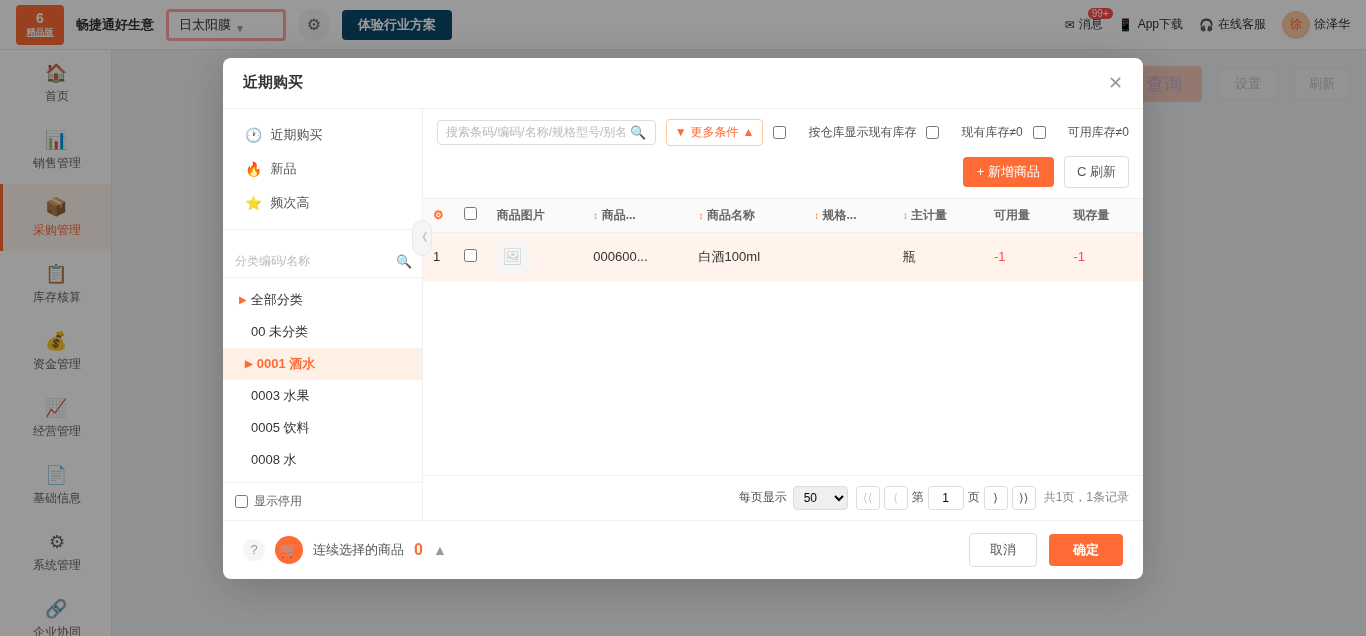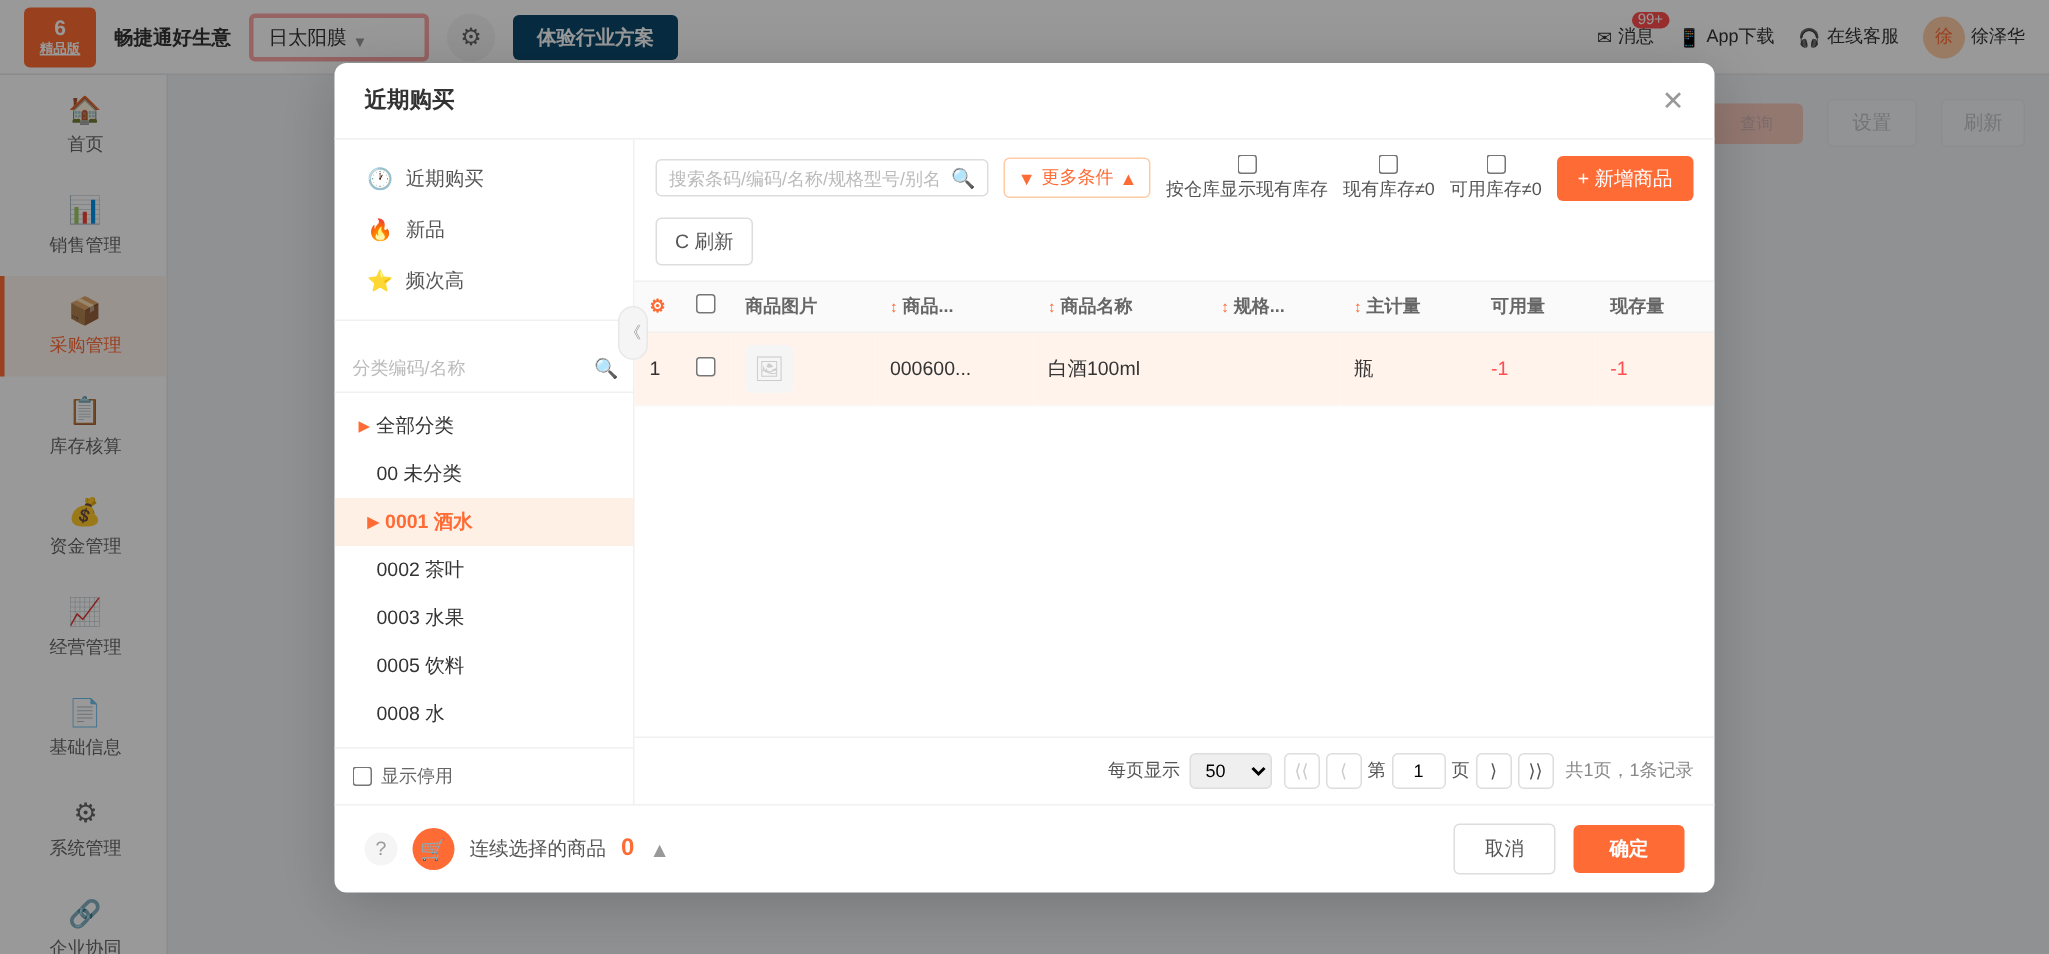"查询" .btn-query { color: #7f1d1d -> #4c1d95; font-size: 11px -> 18px }
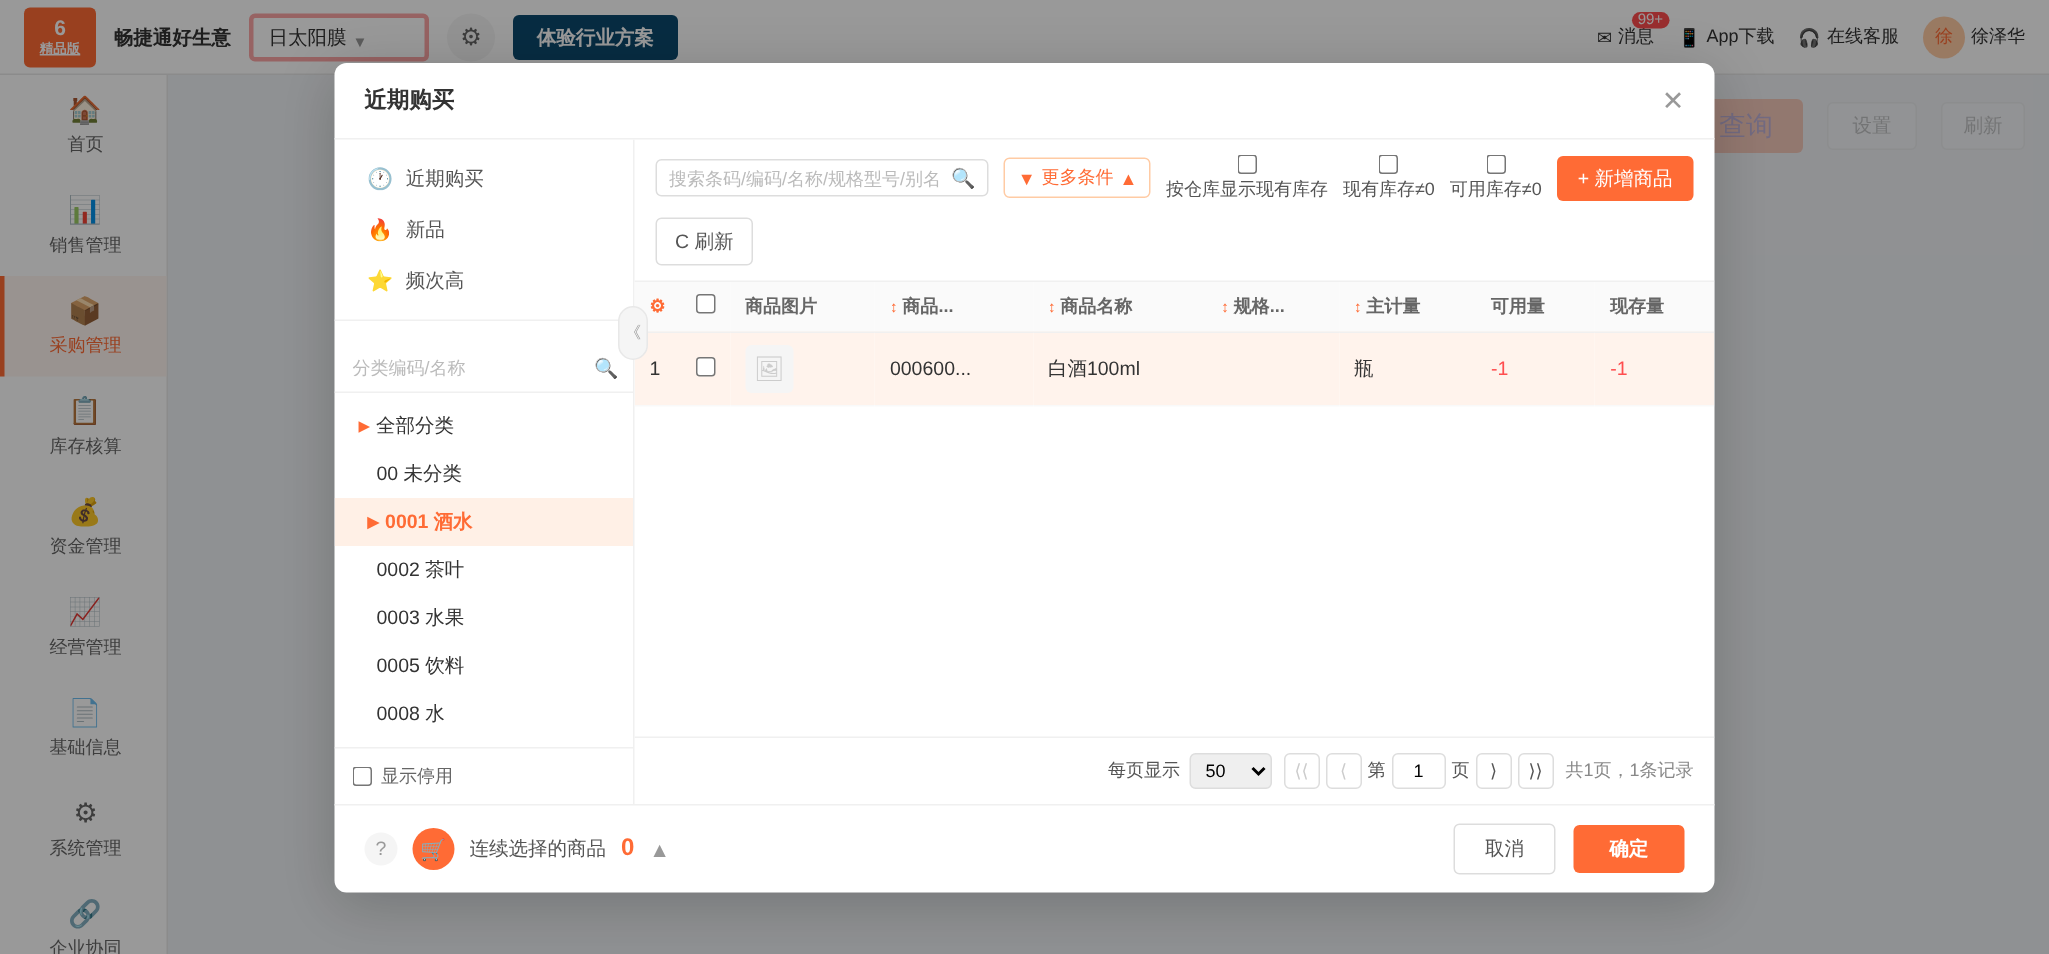"按仓库显示现有库存" .checkbox-group { flex-direction: column -> none; gap: 2px -> 22px }
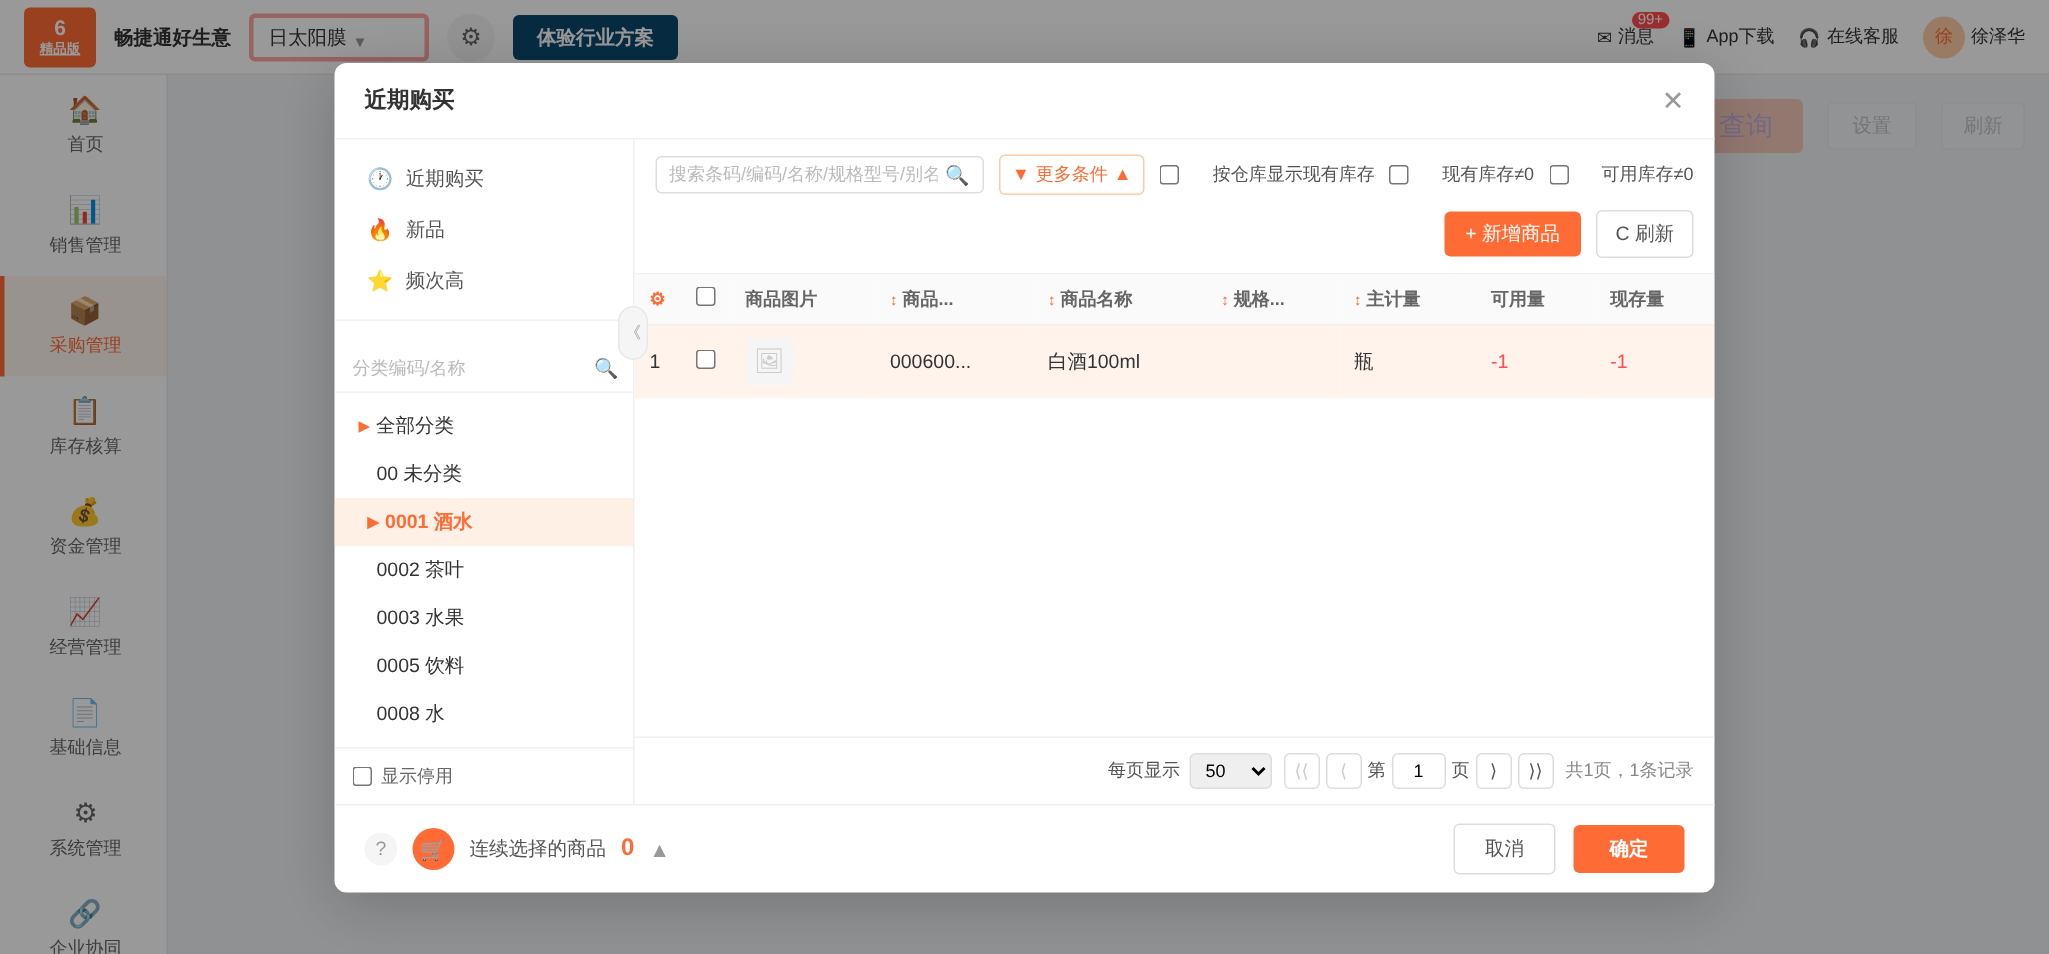"0002 茶叶" div.category-item { html: <div> <span>0002 茶叶</span> </div> -> none }
